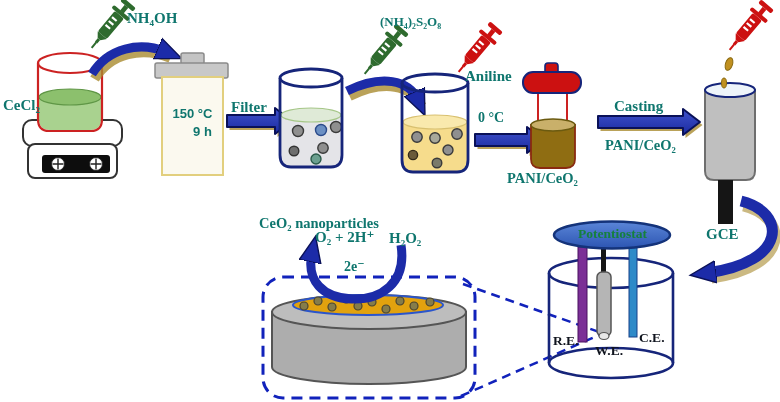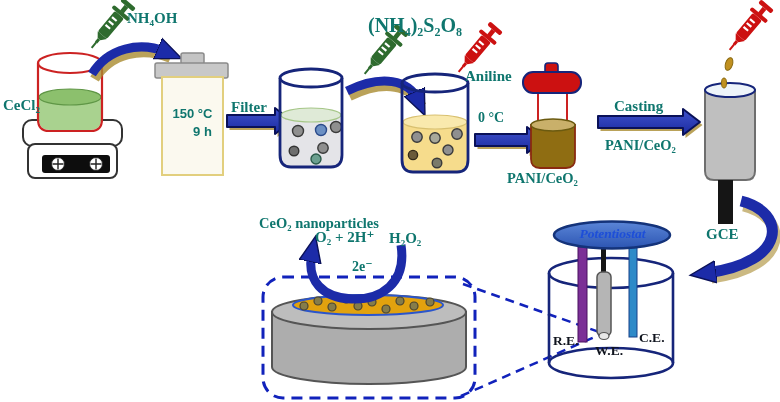"(NH₄)₂S₂O₈" div.lbl { font-size: 20px -> 13px; left: 368px -> 380px }
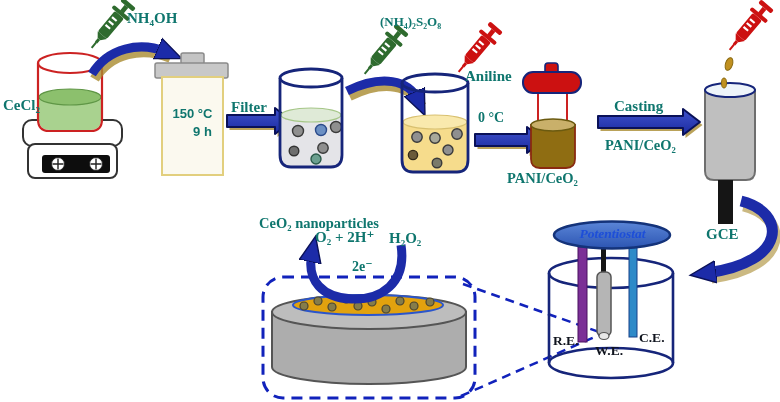"Potentiostat" .lbl.white { color: #1d4ed8 -> #15803d; font-style: italic -> none }
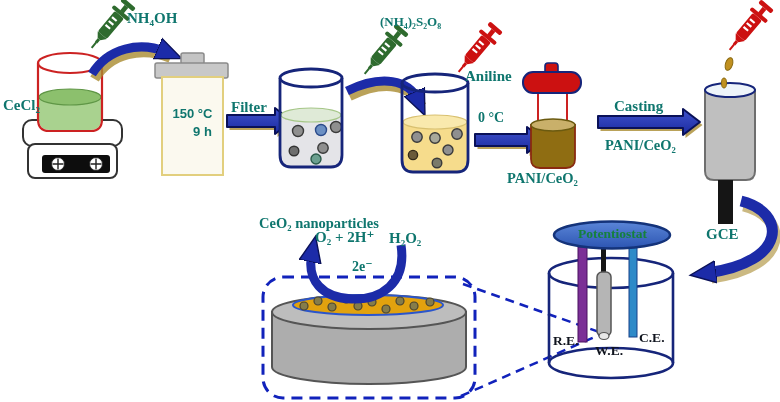"2e⁻" div.lbl { left: 352px -> 344px }
